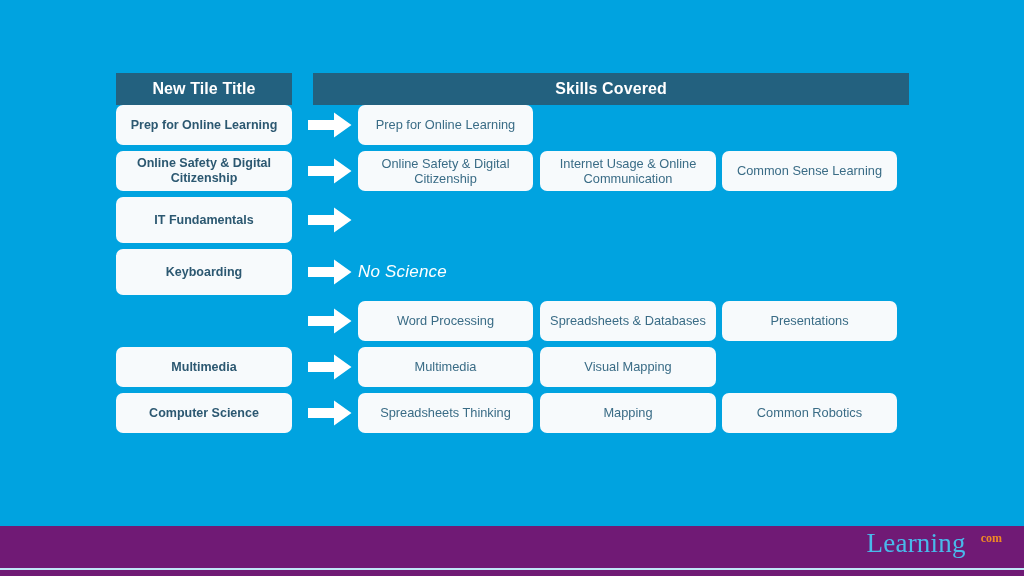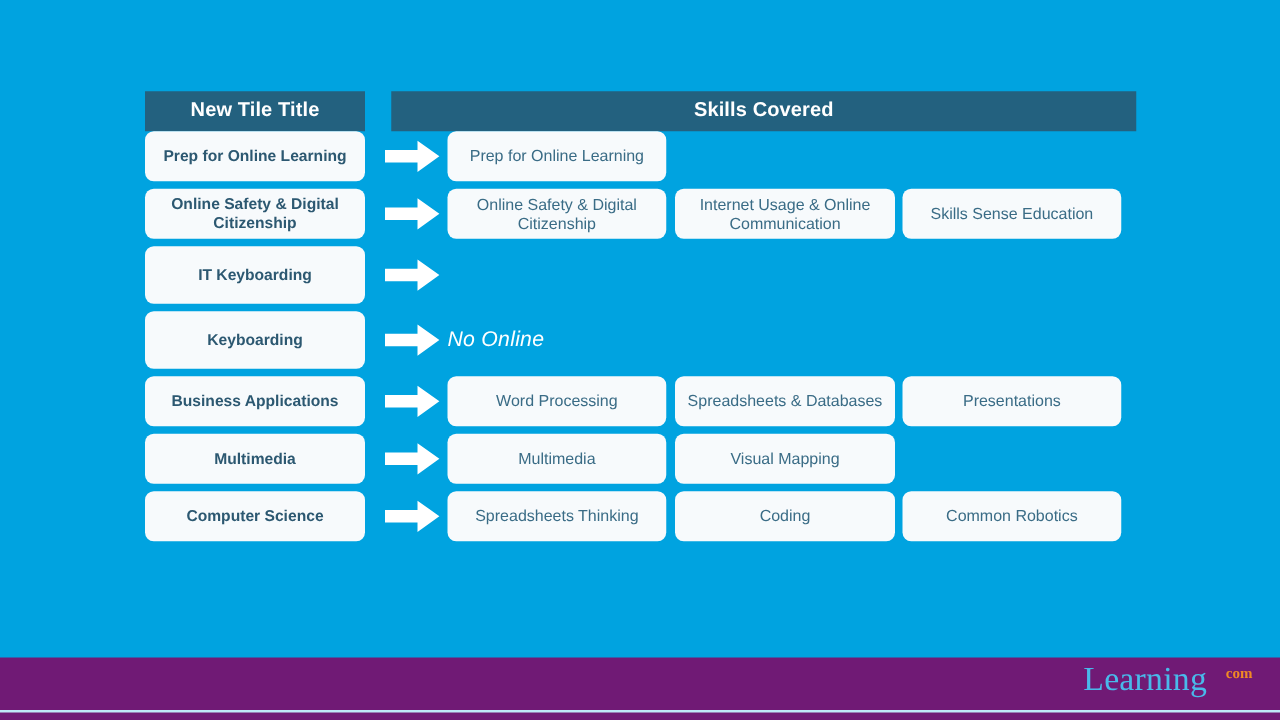"Skills Sense Education" div.tile { text: Skills Sense Education -> Common Sense Learning }
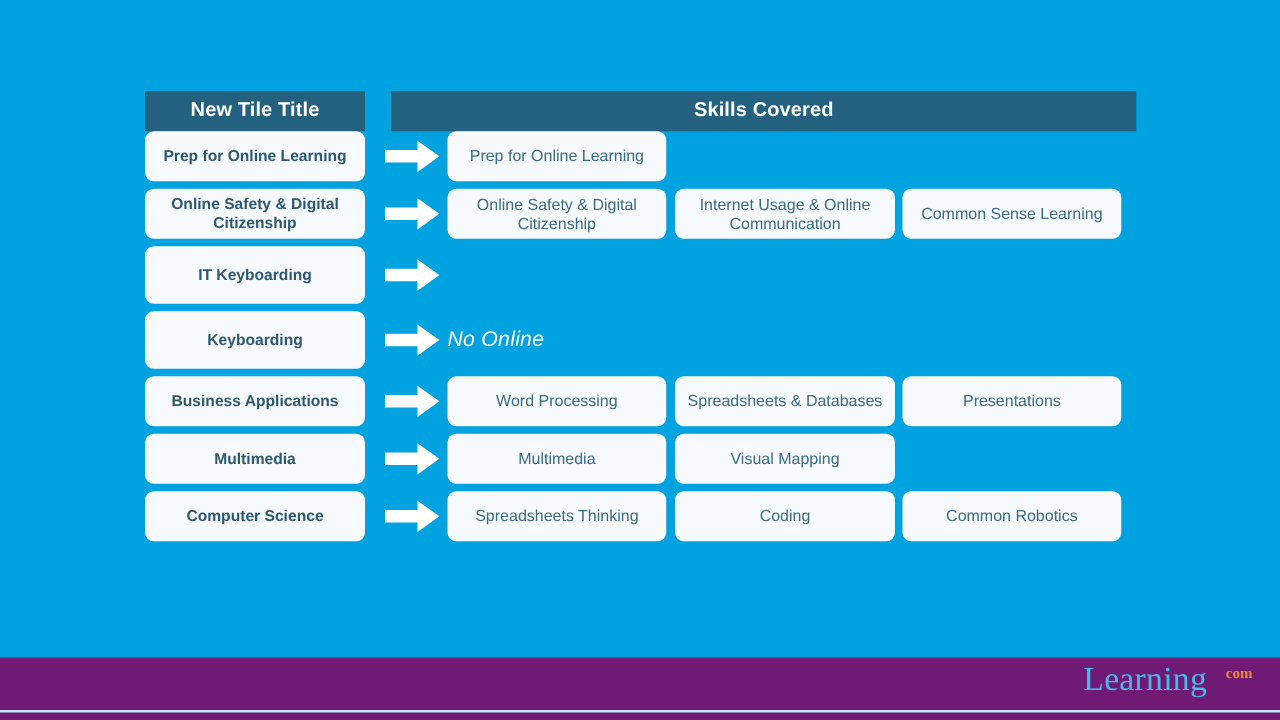"IT Keyboarding" div.tile-left { text: Keyboarding -> Fundamentals }
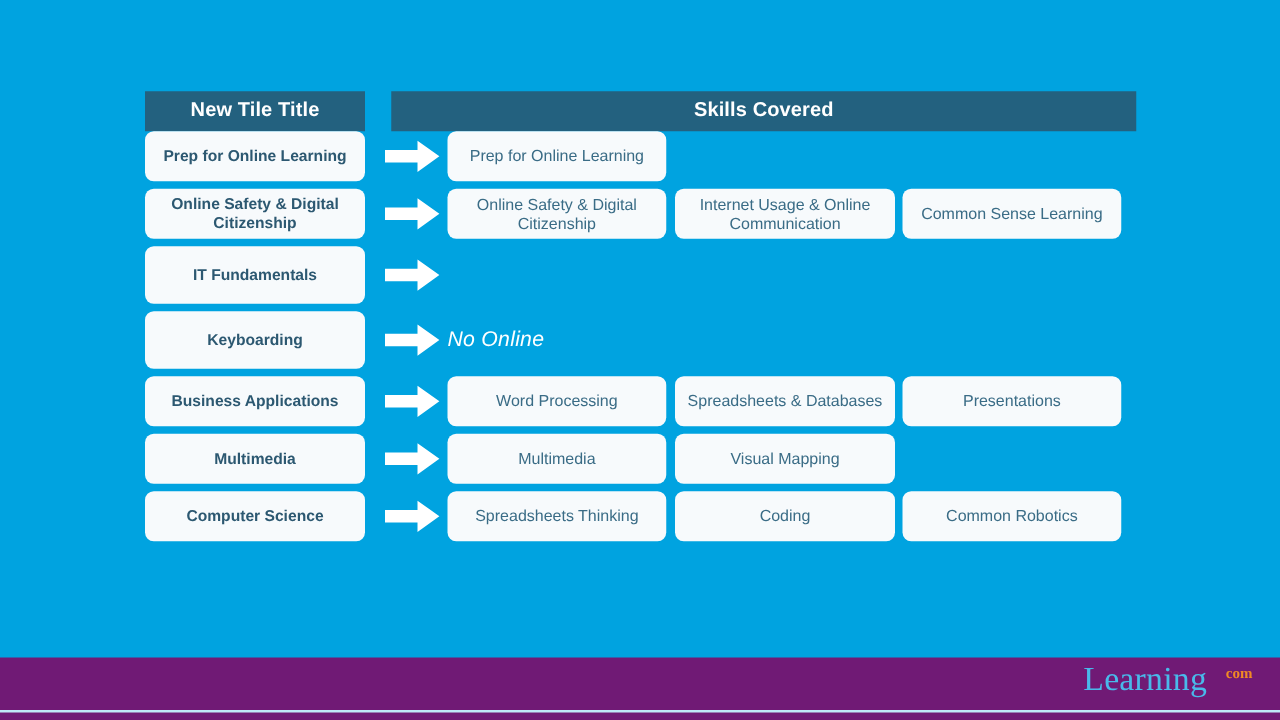"No Online" div.note { text: Online -> Science }
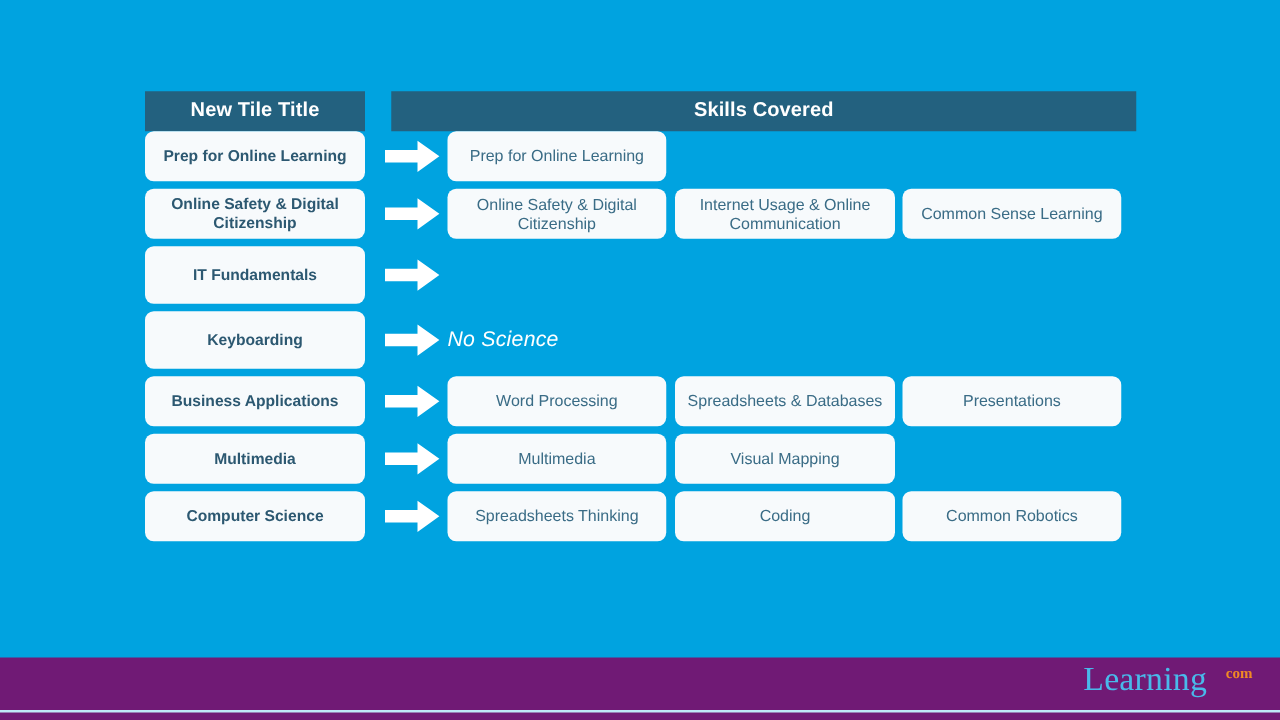"Business Applications" div.tile-left { html: <div>Business Applications</div> -> none }
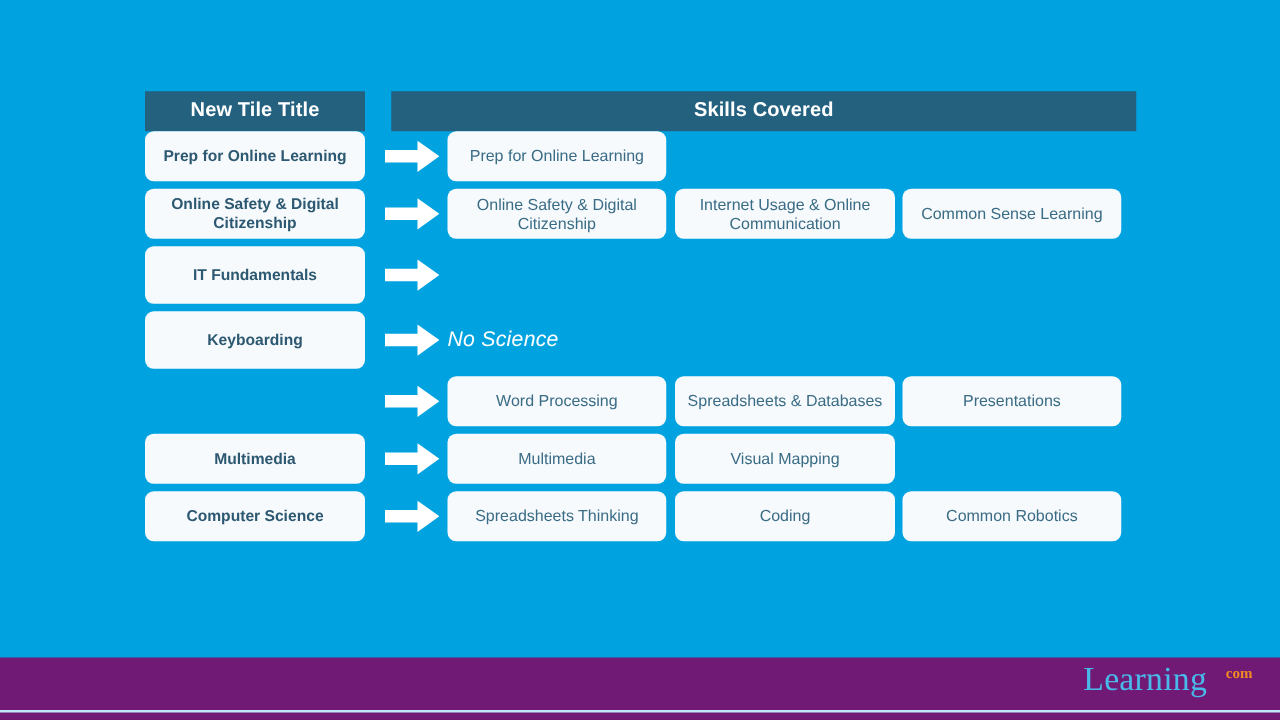"Coding" div.tile { text: Coding -> Mapping }
